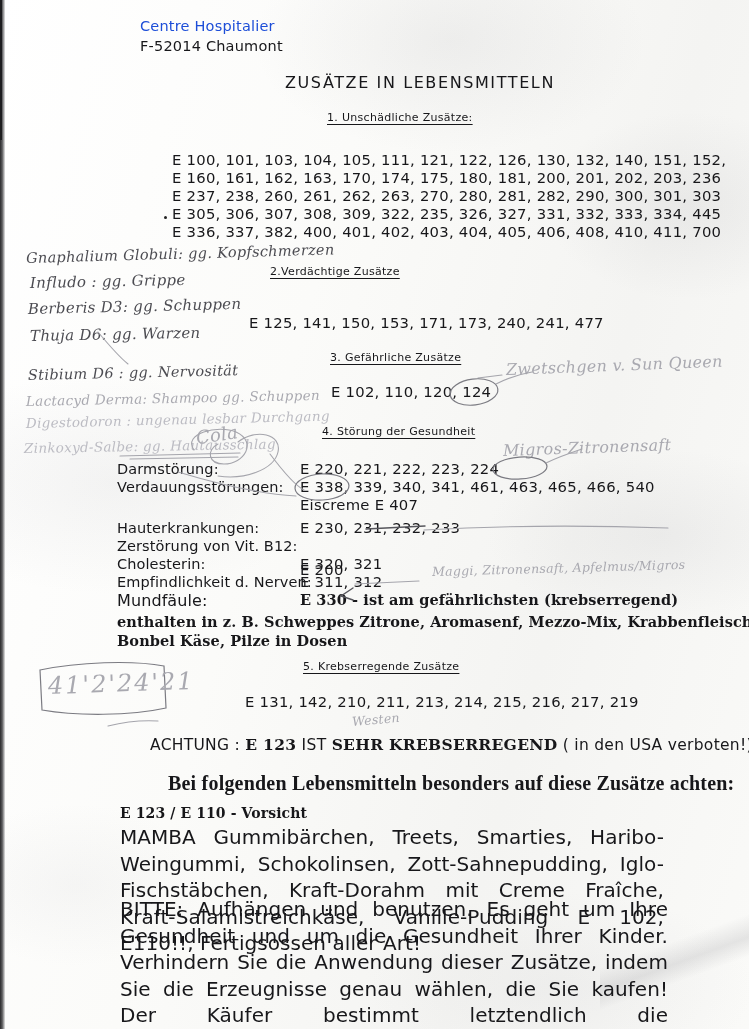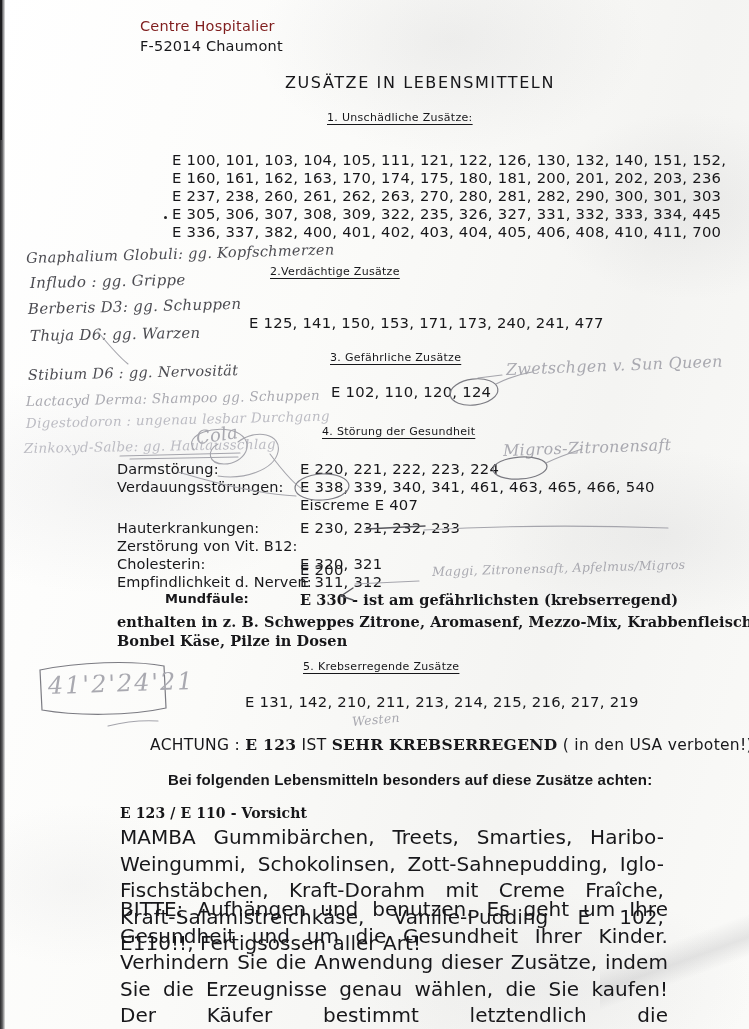"Centre Hospitalier" .hdr-addr-faded { color: #7f1d1d -> #1d4ed8 }
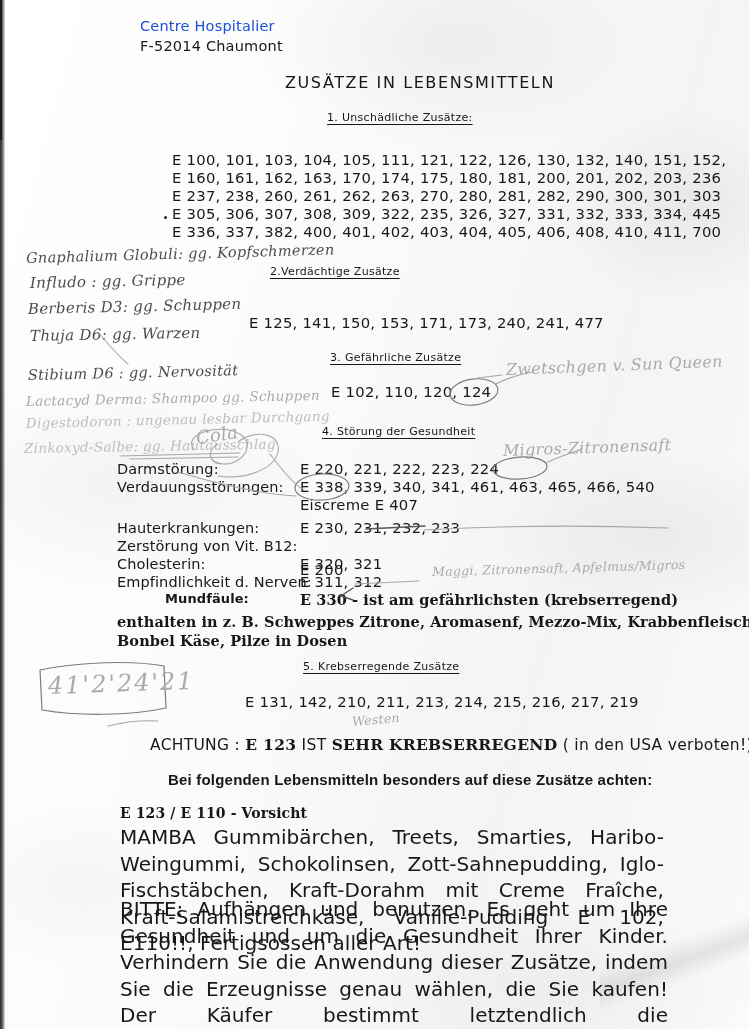"Mundfäule:" .lbl-b { font-size: 13px -> 16px; font-weight: 700 -> 400; margin-left: 48px -> none }
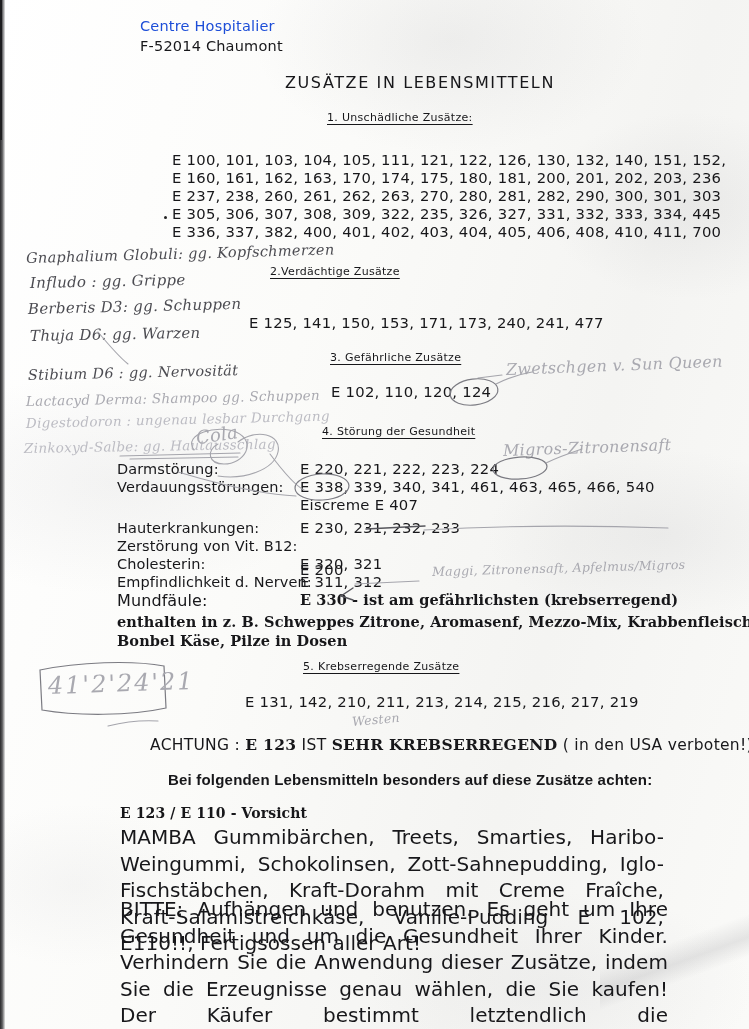"Bei folgenden Lebensmitteln besonders" .subhead { font-family: Liberation Sans, sans-serif -> Liberation Serif, serif; font-size: 15px -> 20px }
